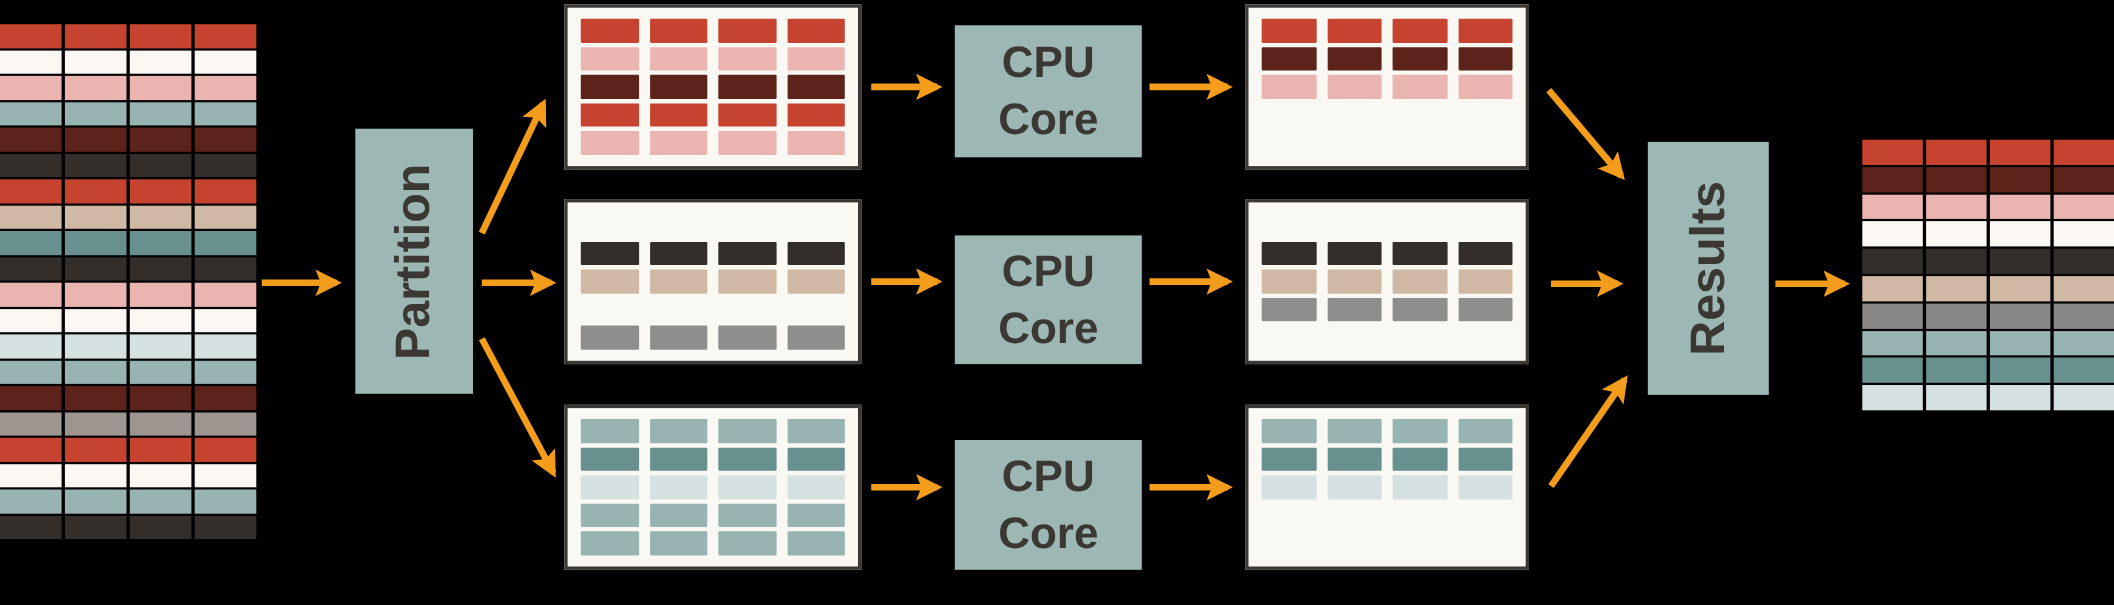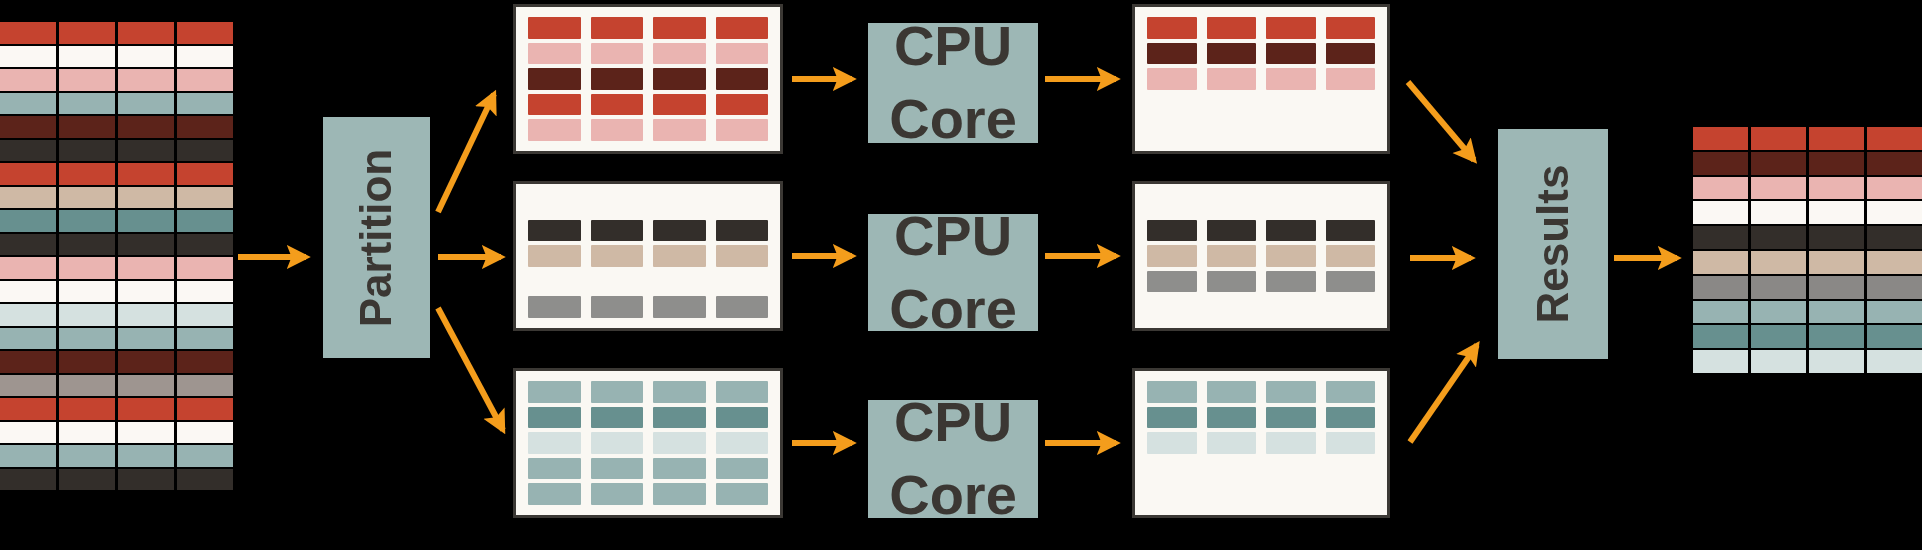"CPU" .teal-box .hlabel { font-size: 56px -> 40px }
